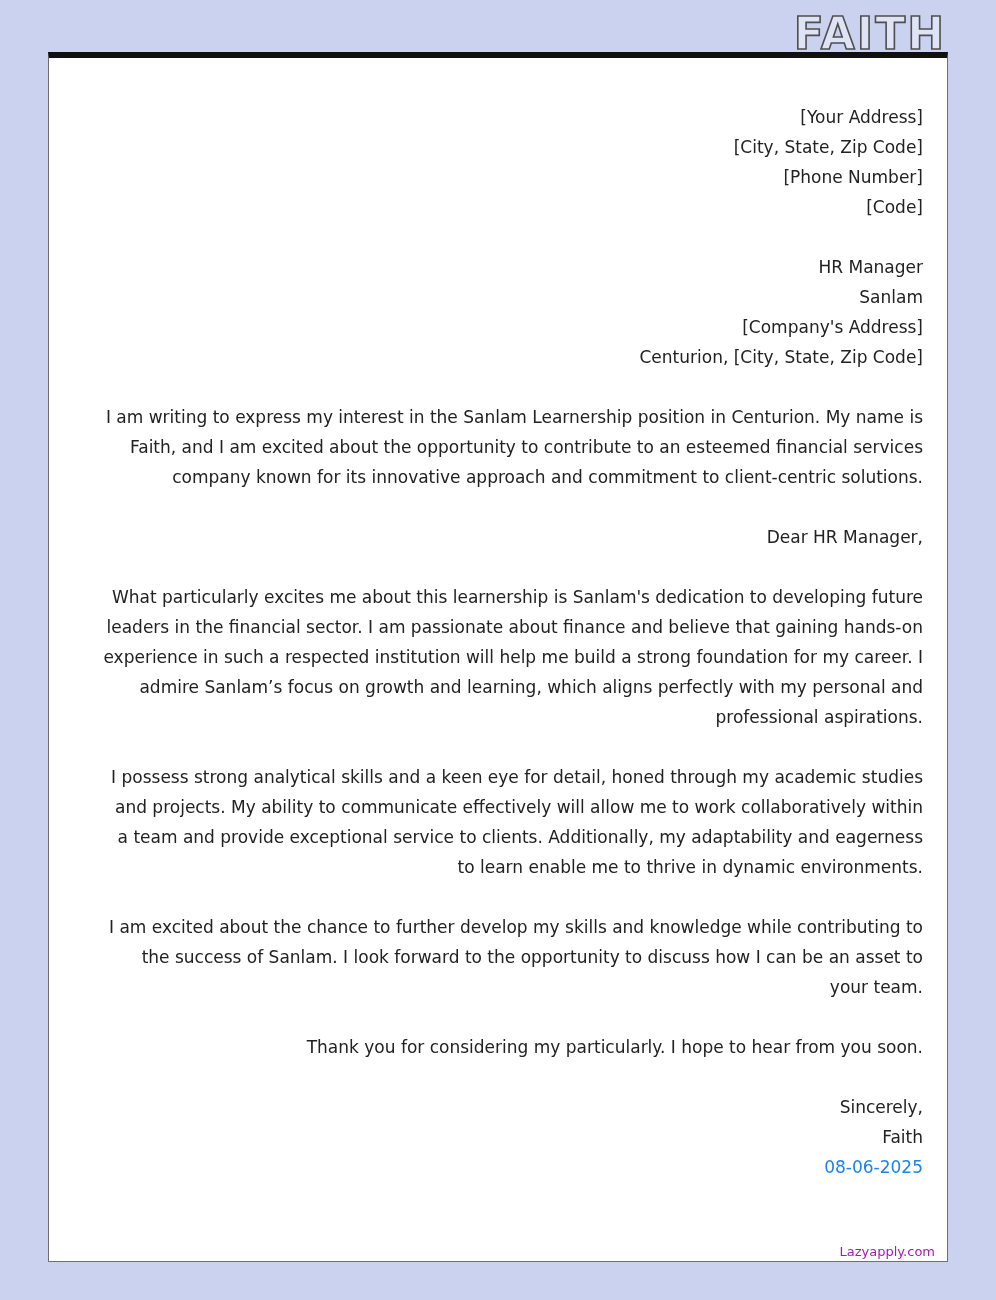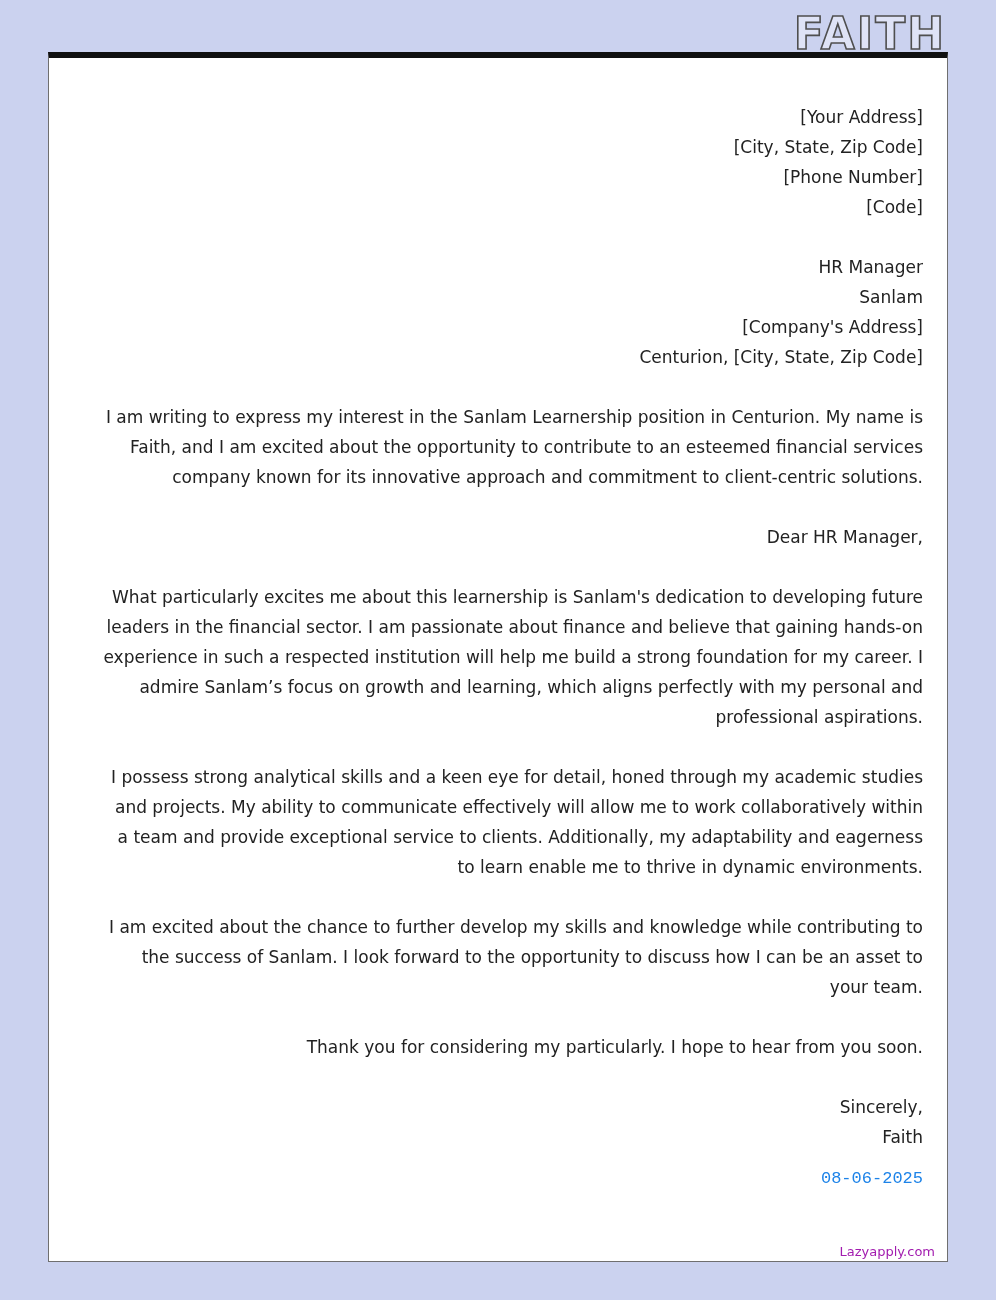"08-06-2025" .date-link { font-family: Liberation Mono, monospace -> none; margin-top: 12px -> 0 }
